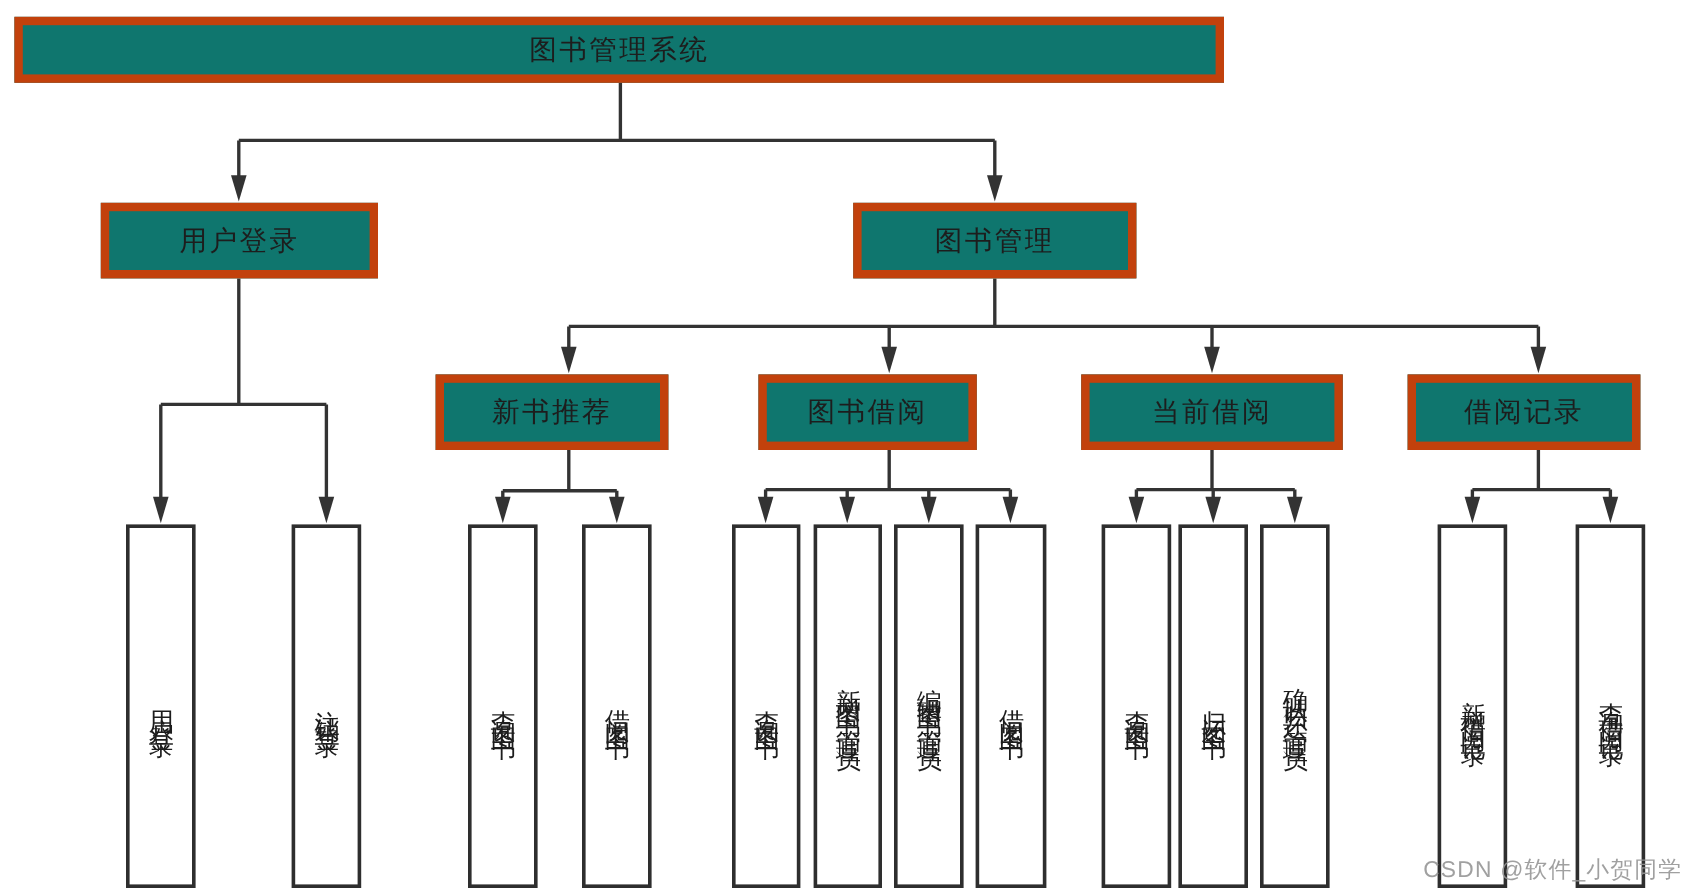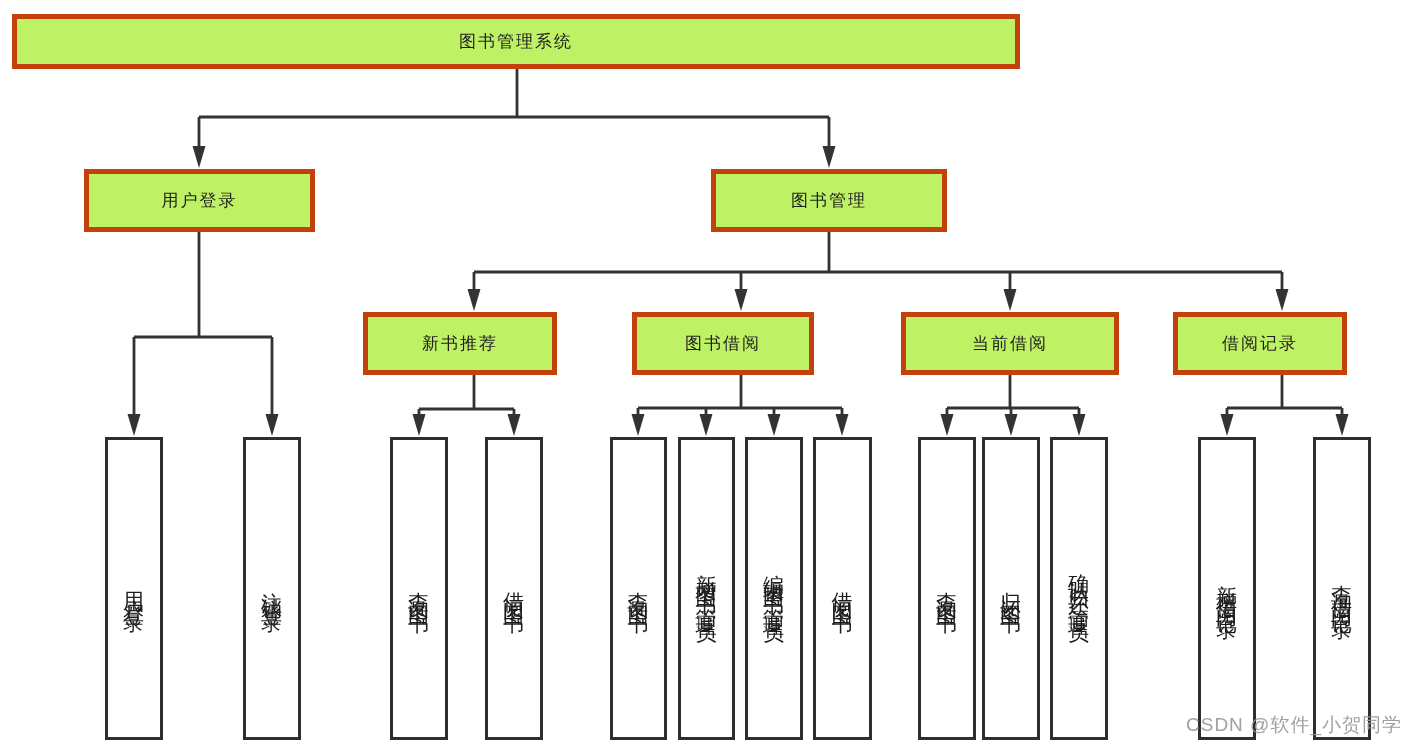"图书管理系统" .hbox { background: #bef264 -> #0f766e; border: 5px solid #c2410c -> 7px solid #c2410c; font-size: 17px -> 23px }
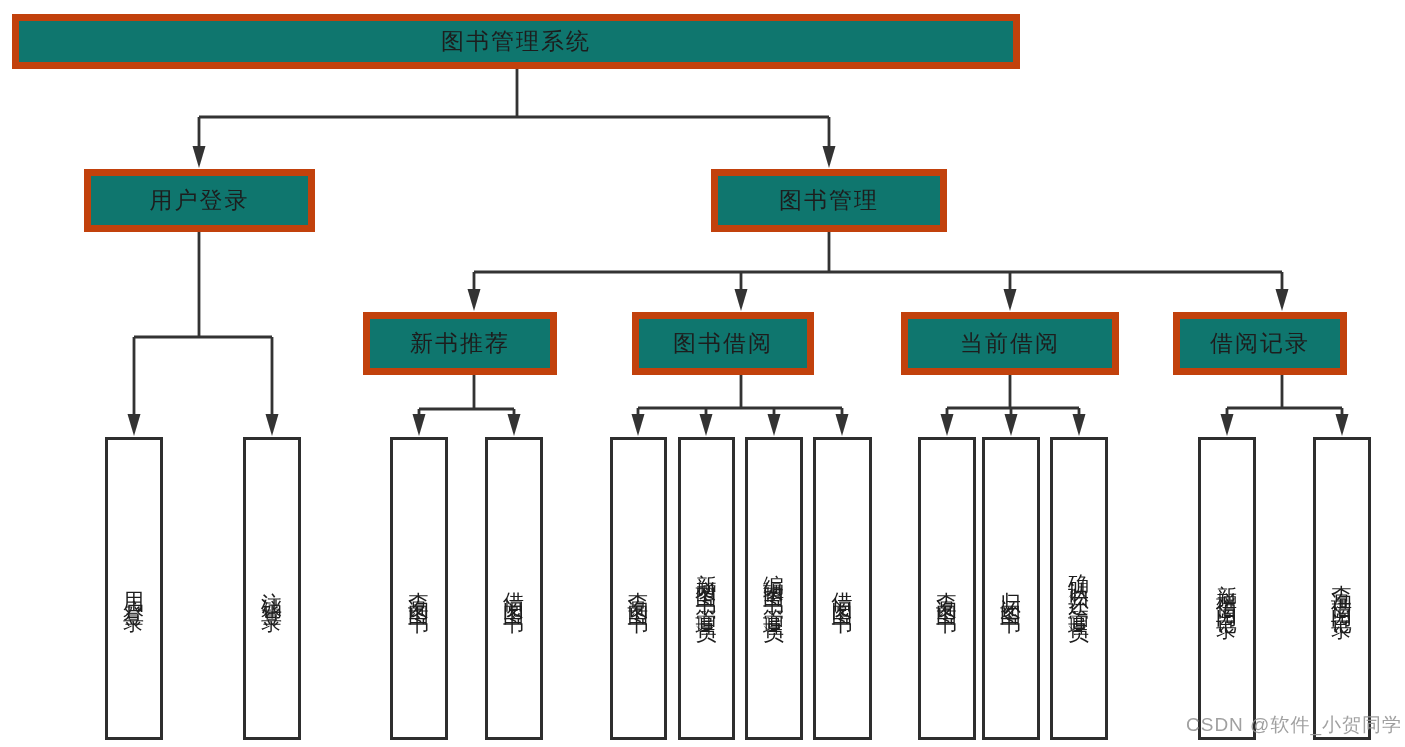"借阅记录" div.hbox { width: 174px -> 194px }
